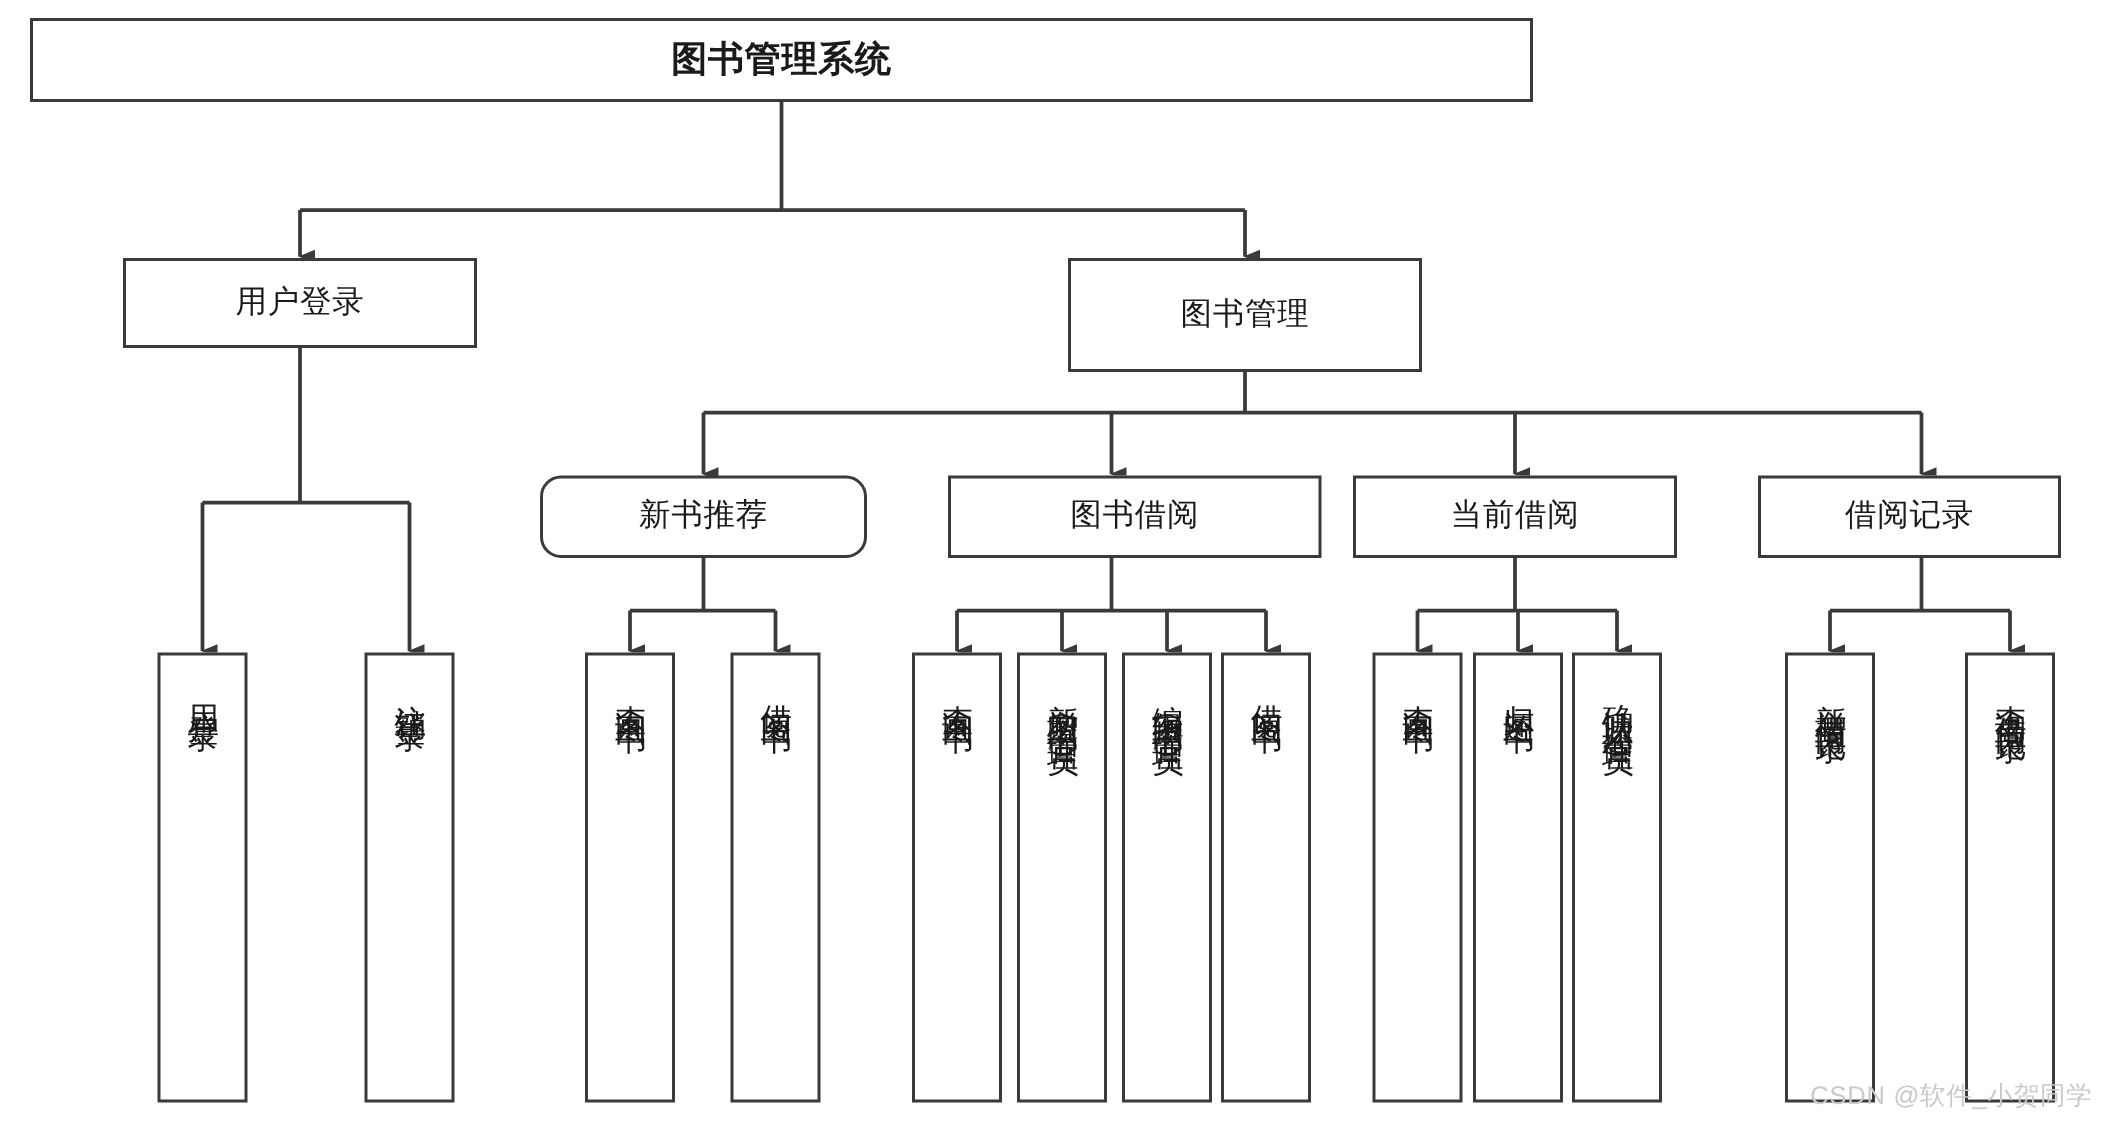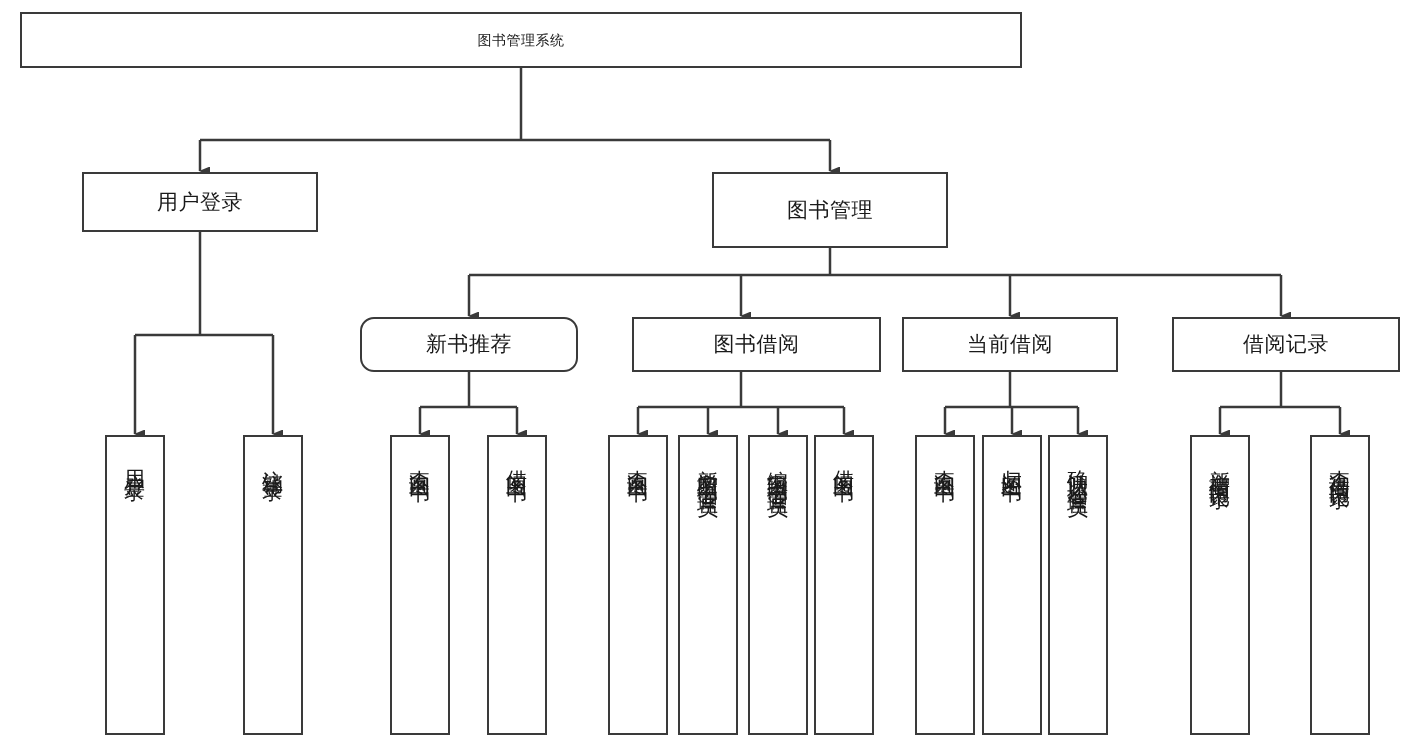"图书管理系统" .node-box.root .node-label { font-size: 14px -> 24px; font-weight: none -> bold }
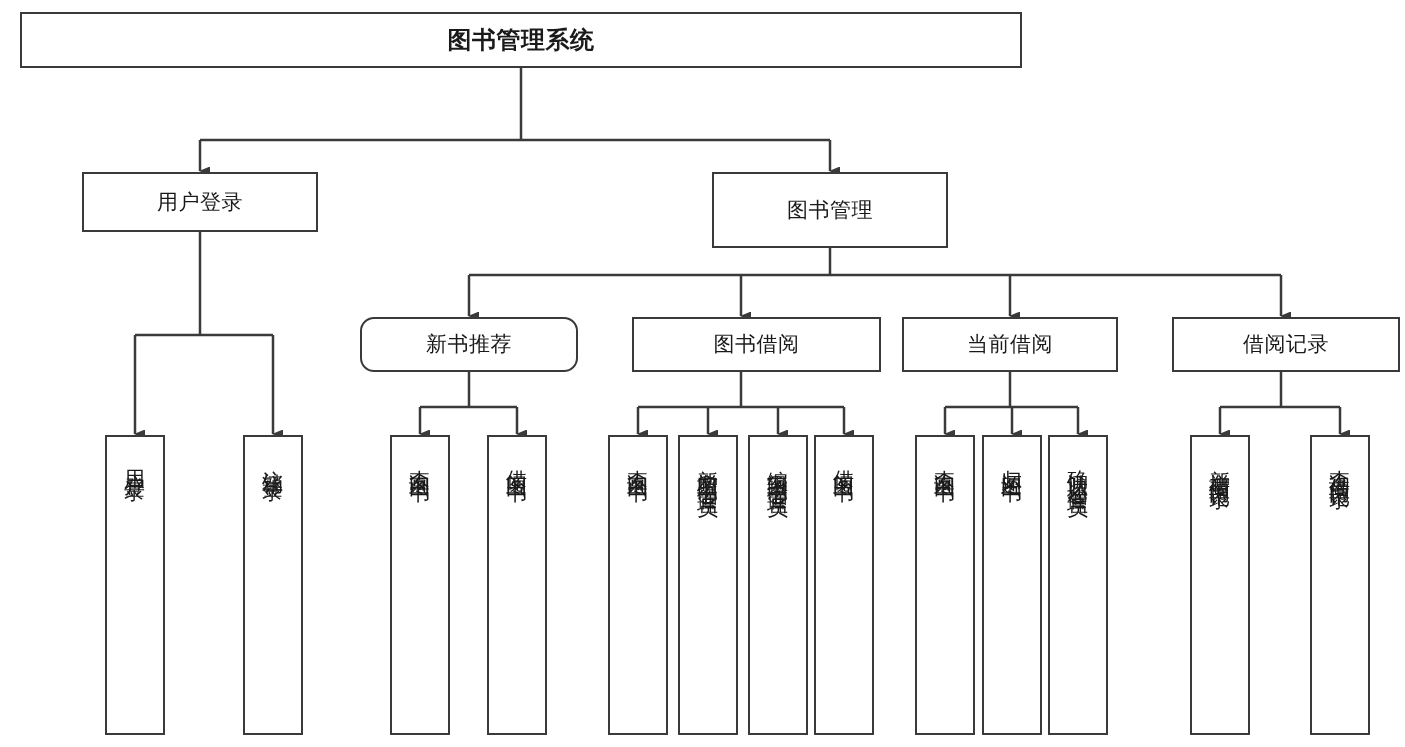"借阅记录" div.node-box { width: 228px -> 202px }
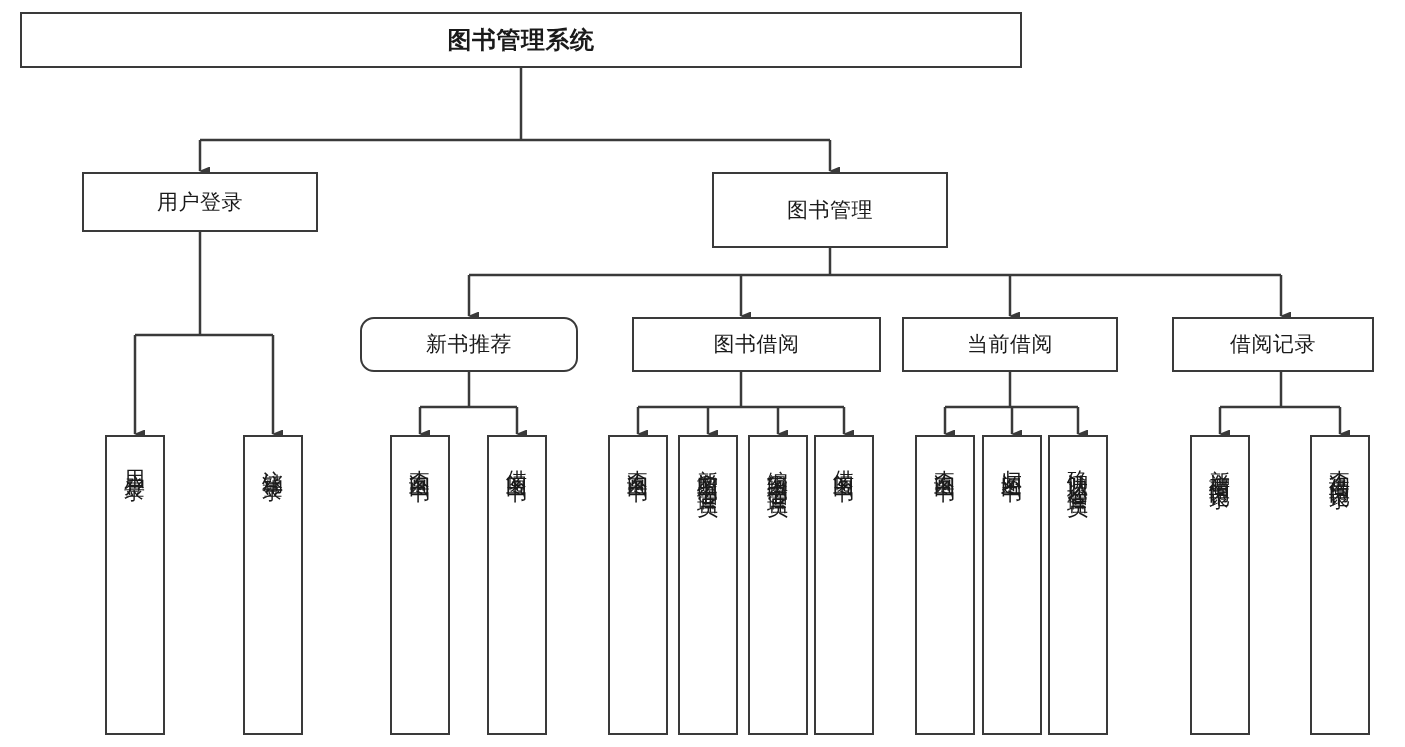"CSDN @软件_小贺同学" div { html: none -> <div>CSDN @软件_小贺同学</div> }
